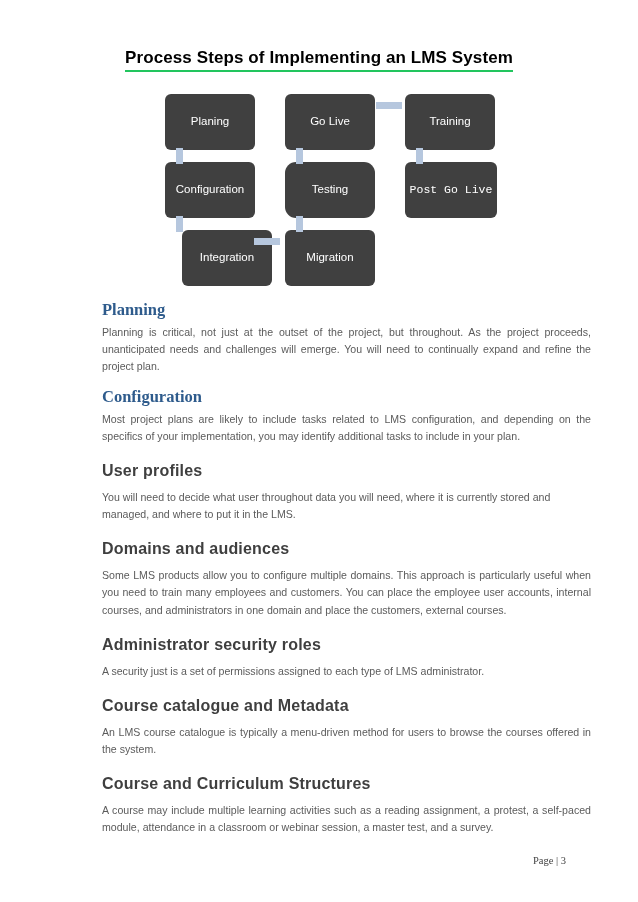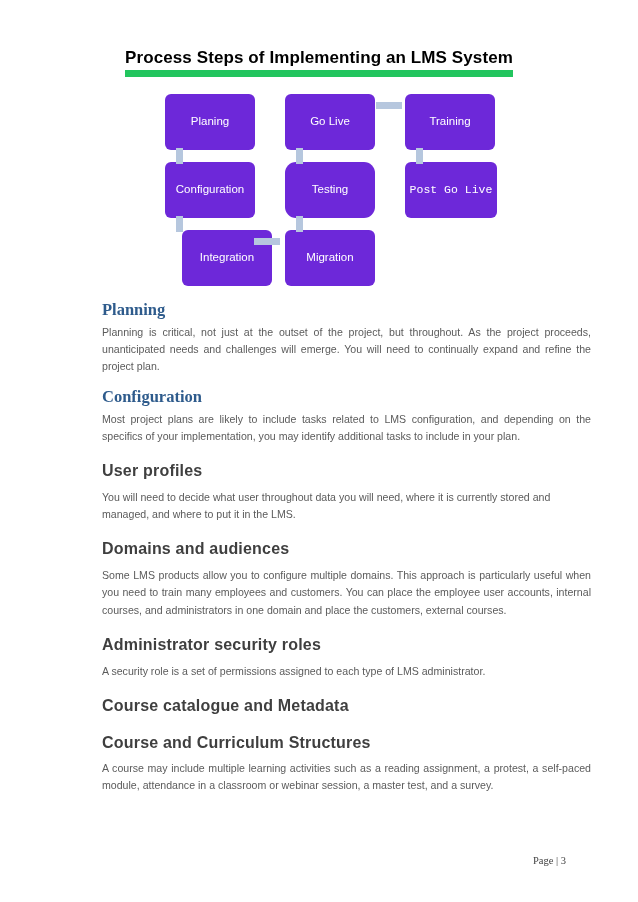"Process Steps of Implementing an" .doc-title span { border-bottom: 7px solid #22c55e -> 2px solid #22c55e }
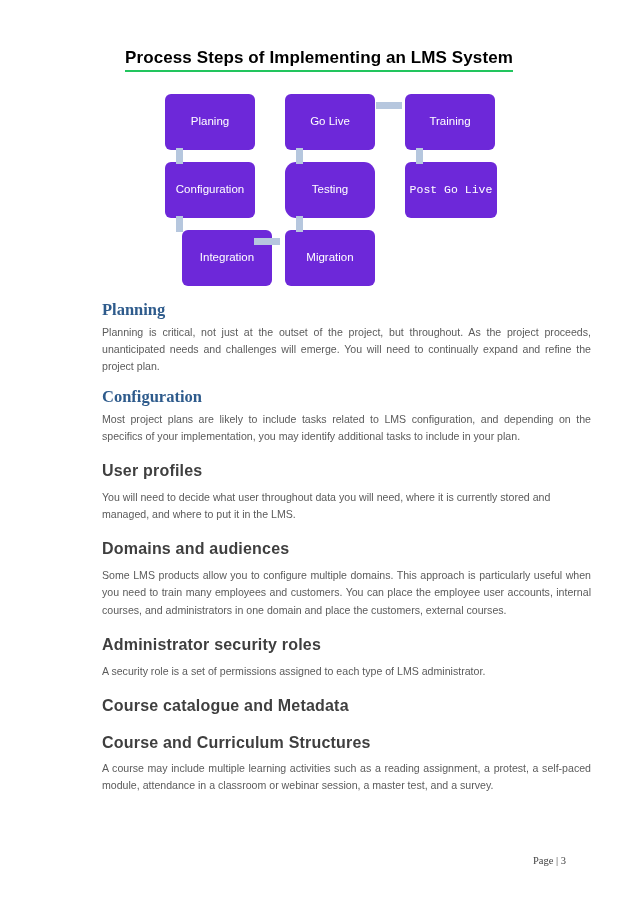"Planing" .node { background: #6d28d9 -> #404040 }
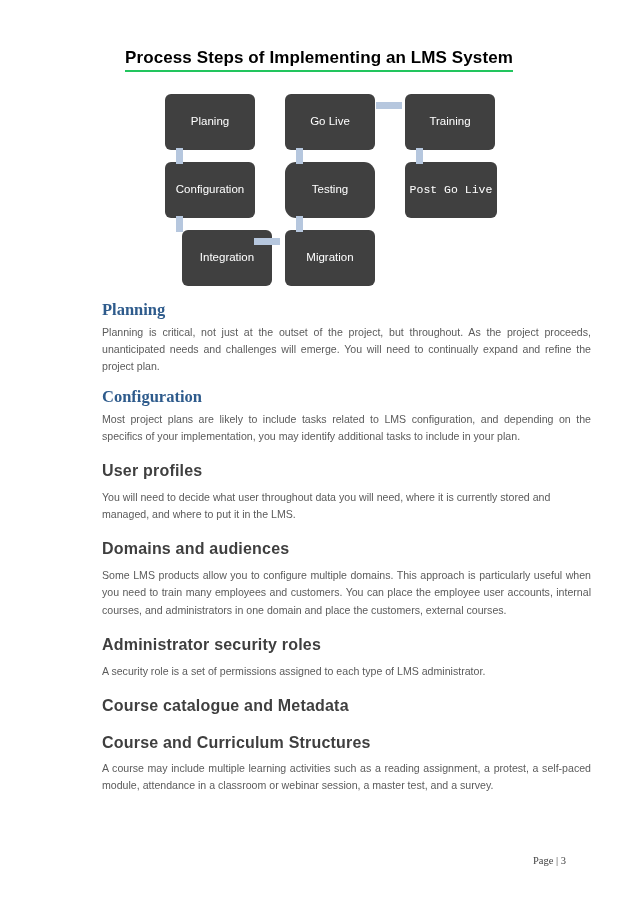"A security role is a" p.body { text: role -> just }
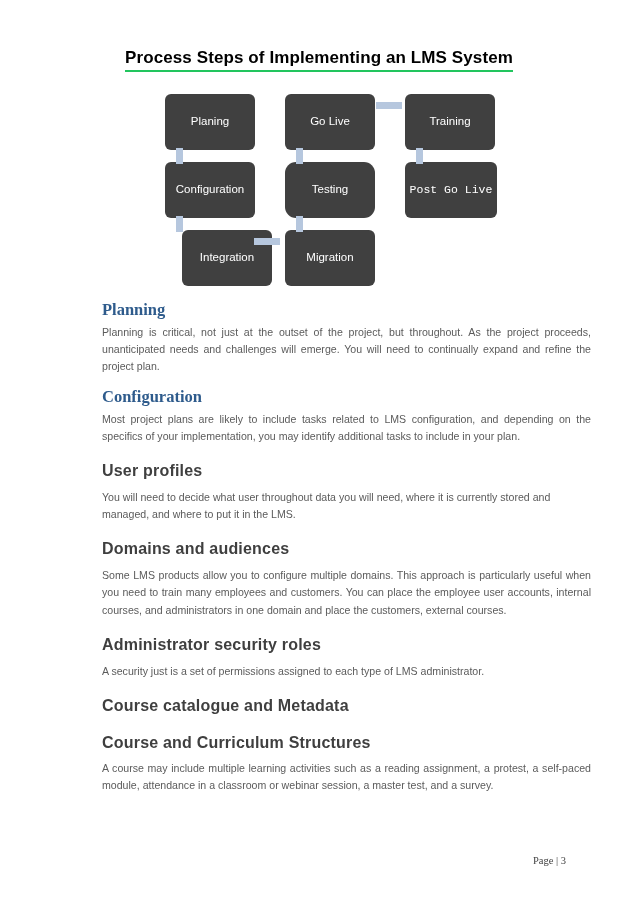"An LMS course catalogue is" p.body { html: none -> <p>An LMS course catalogue is typically a menu-driven method for users to browse the courses offered in the system.</p> }
